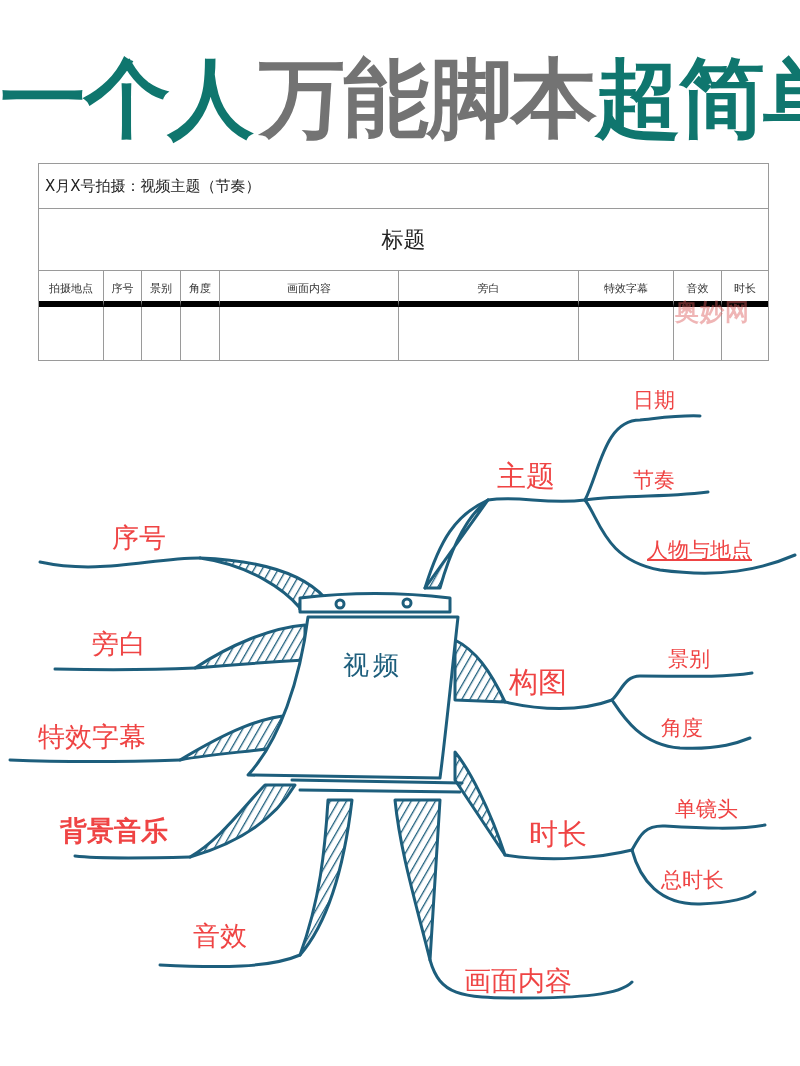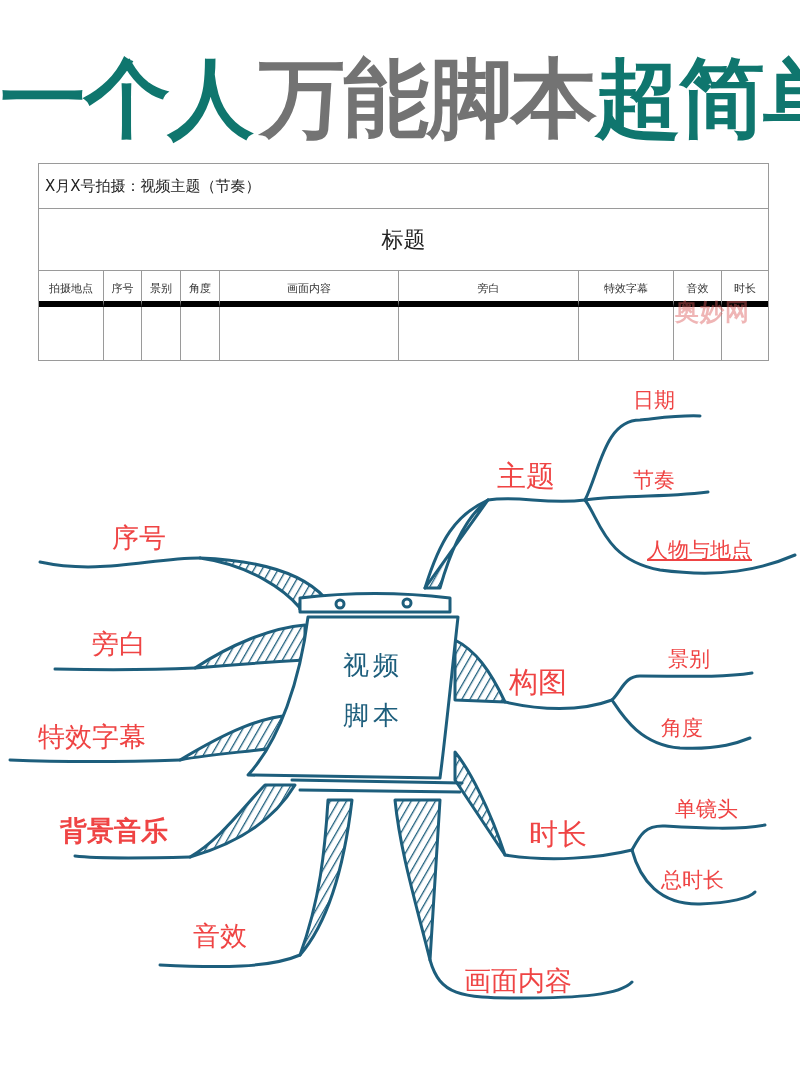"脚本" div { html: <div>脚本</div> -> none }
